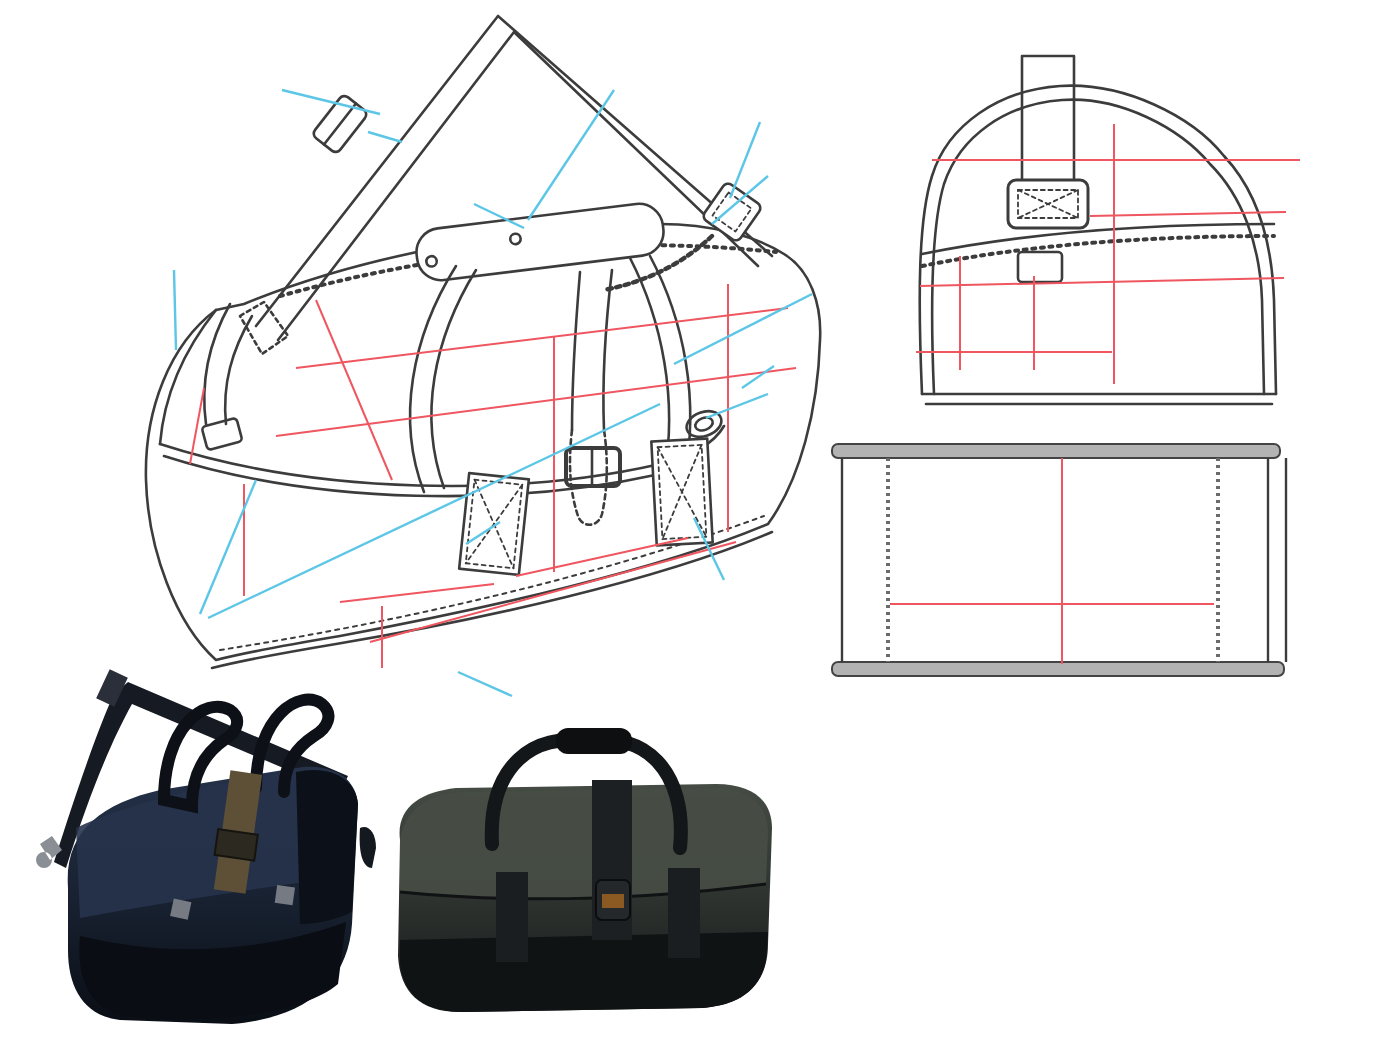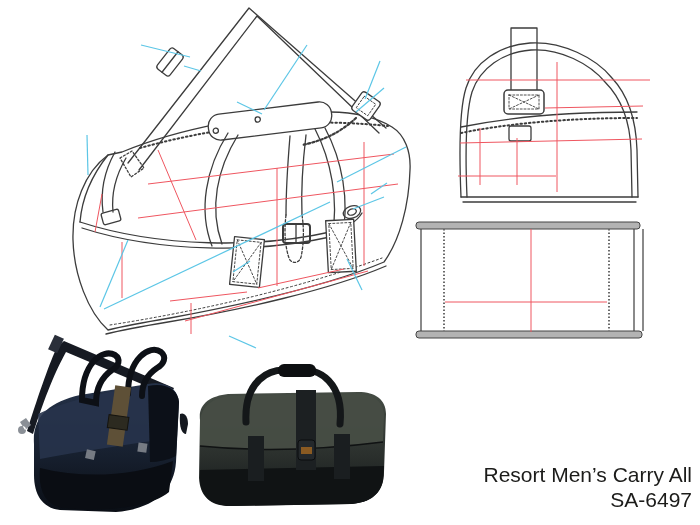"Resort Men’s Carry All" div.title-block { html: <div> <div>Resort Men’s Carry All</div> <div>SA-6497</div> </div> -> none }
